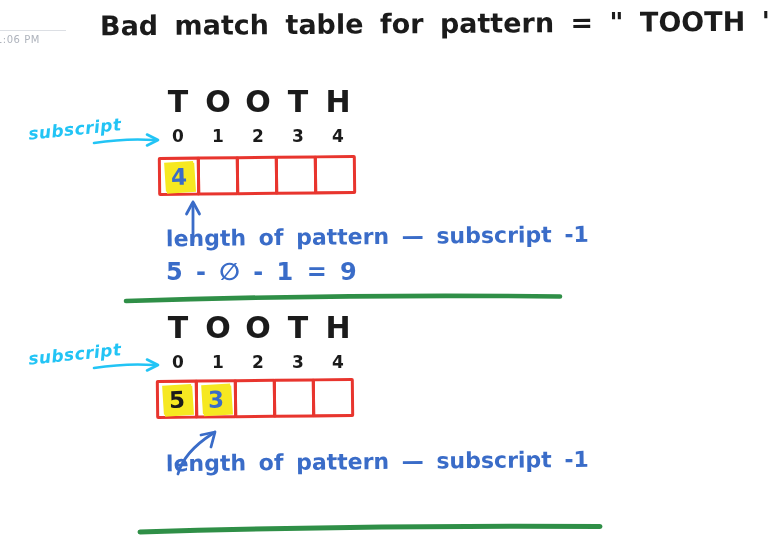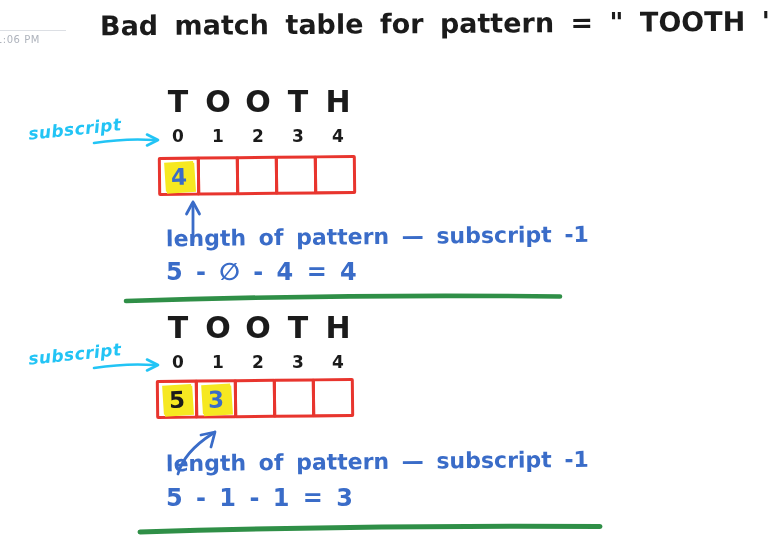"5 - ∅ - 4" div.formula { text: 4 = 4 -> 1 = 9 }
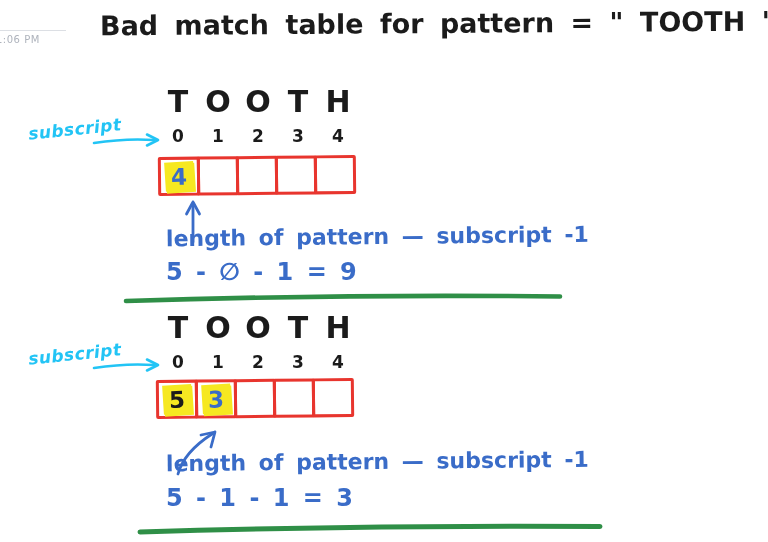"5 - 1 - 1" div.formula { html: <div>5 - 1 - 1 = 3</div> -> none }
